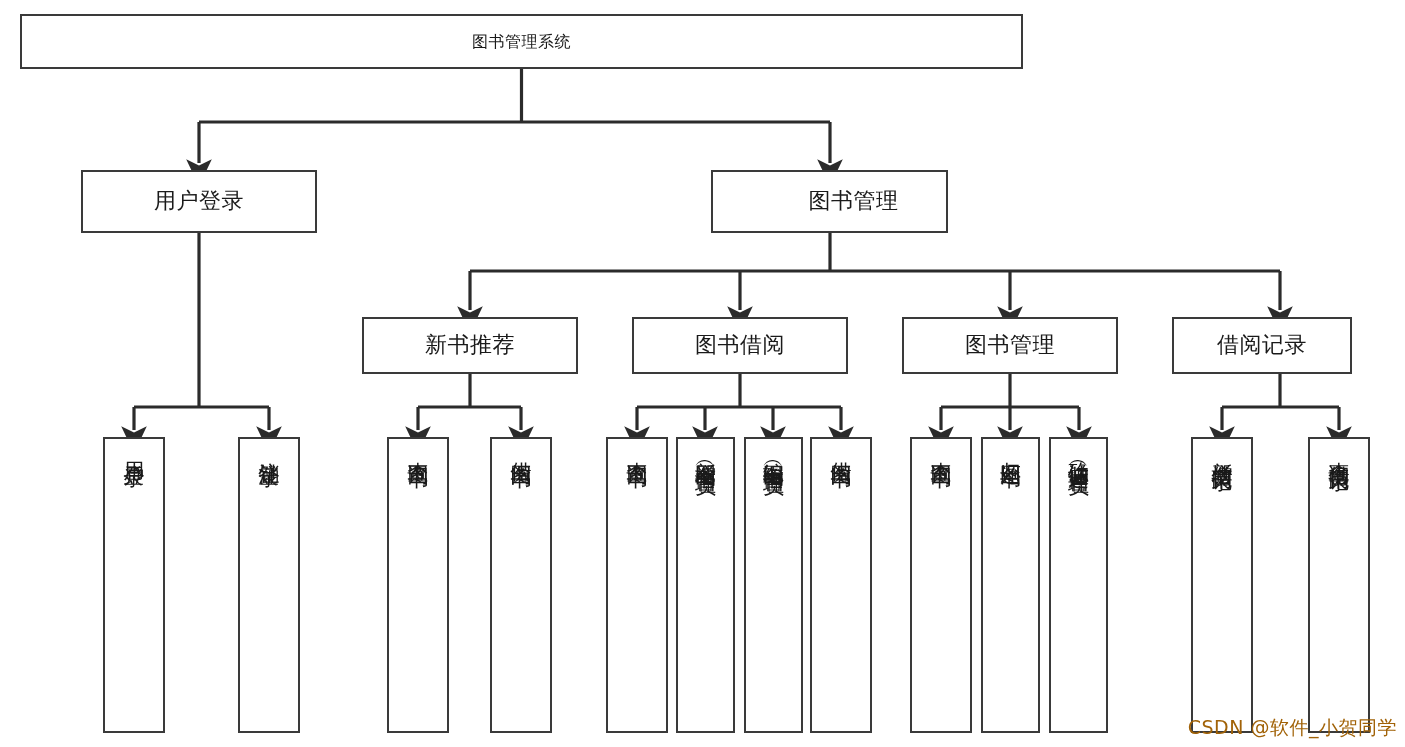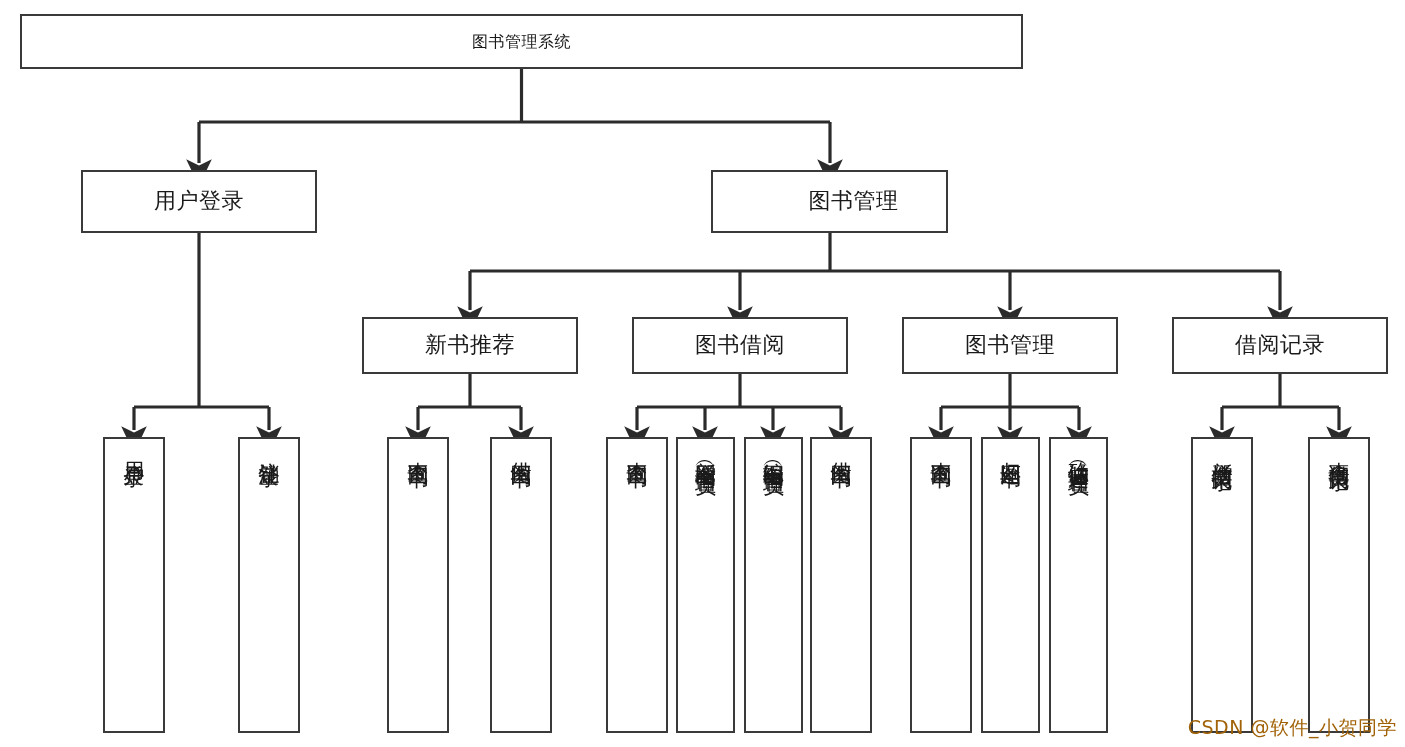"借阅记录" div.node { width: 216px -> 180px }
